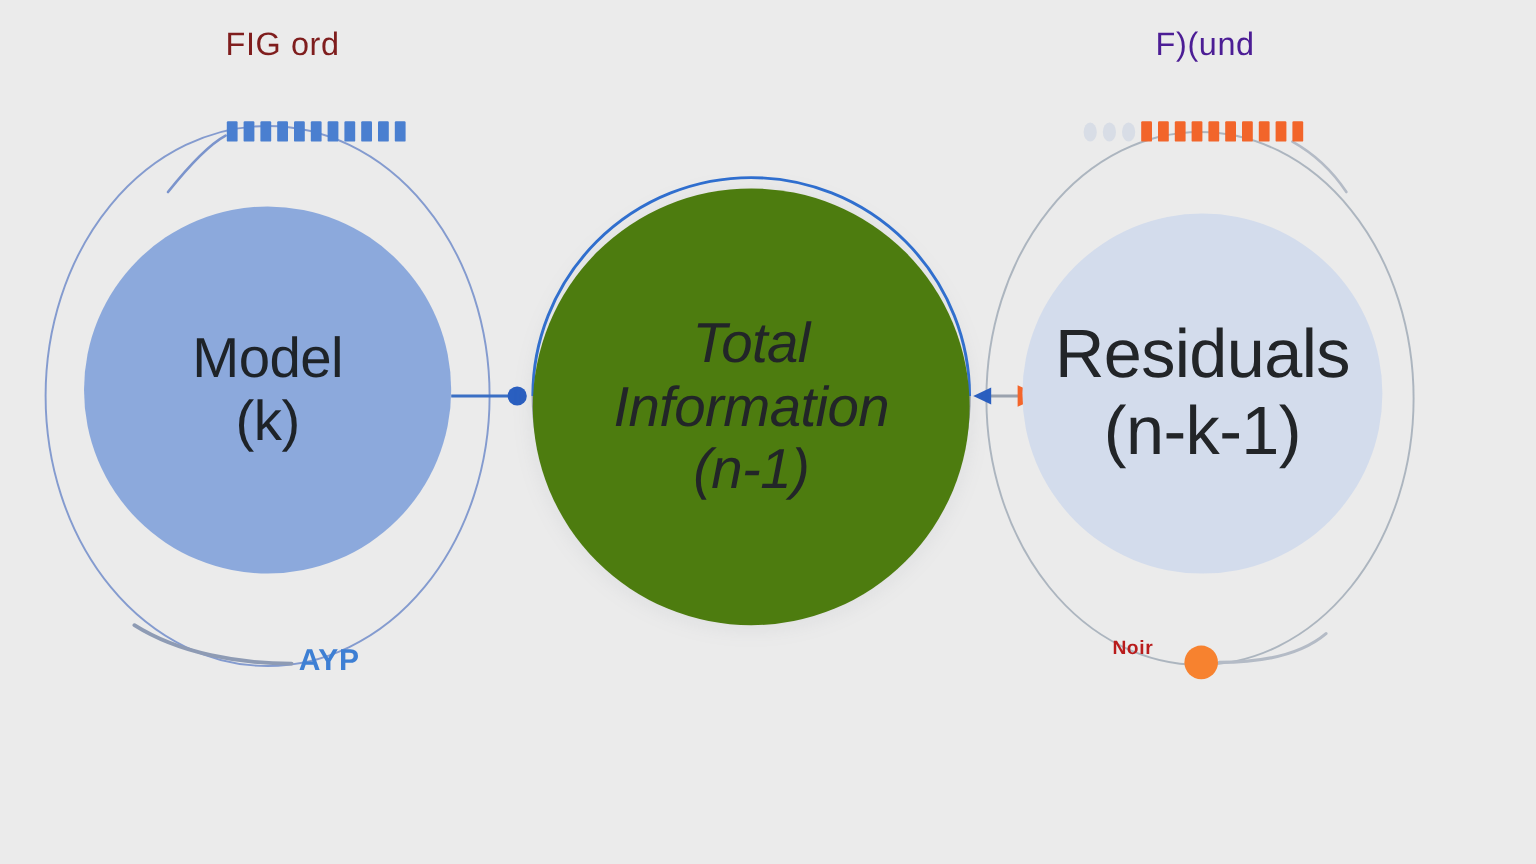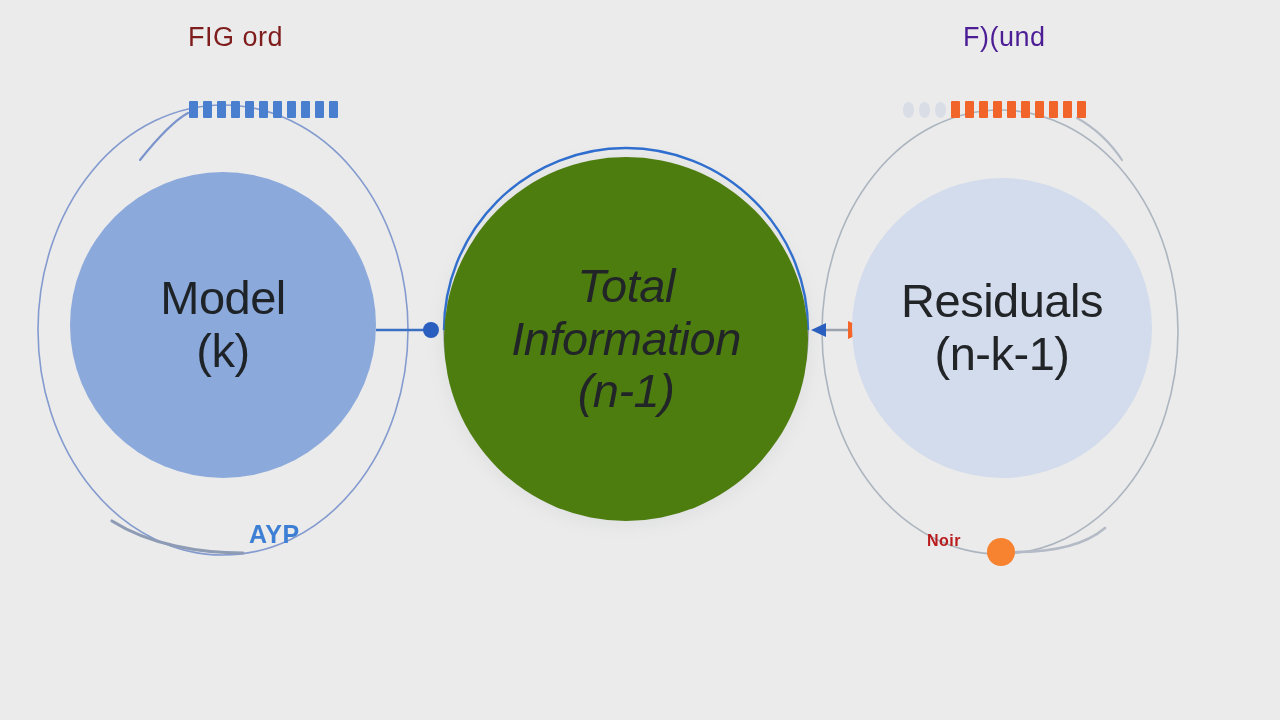"Residuals" #node-residuals .node-label { font-size: 47px -> 57px }
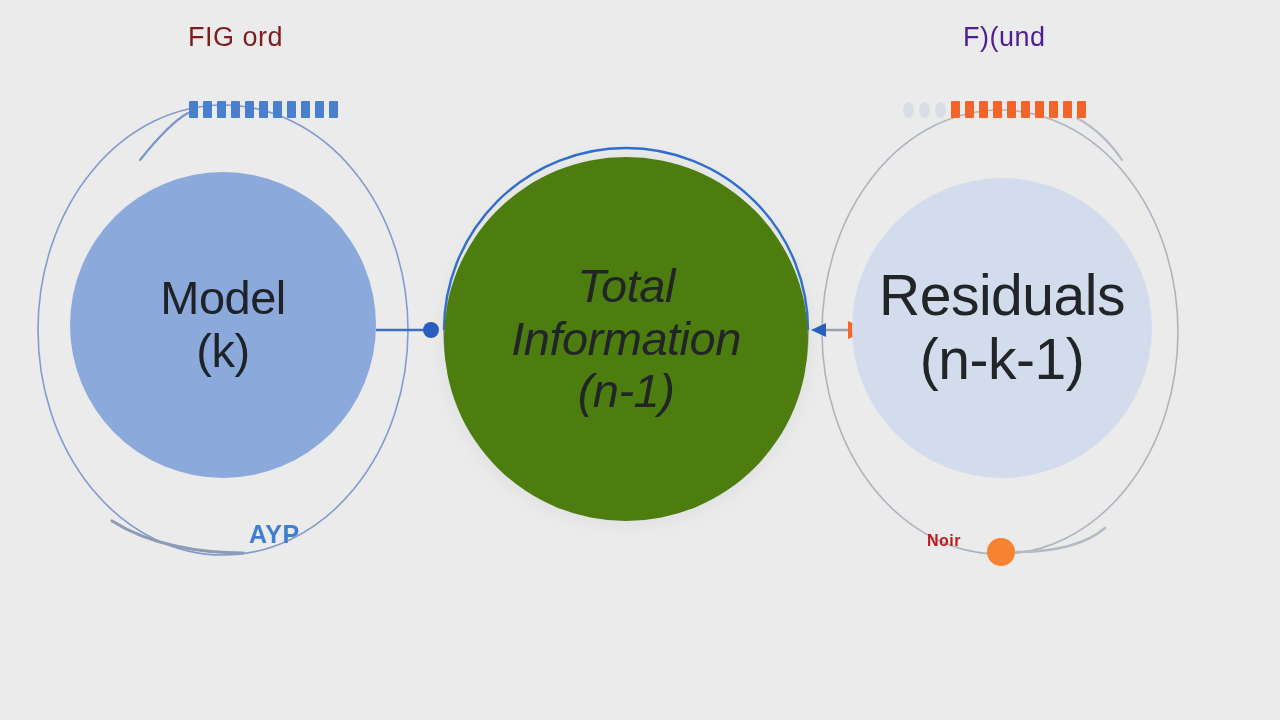"AYP" #label-bottom-left { top: 520px -> 536px }
